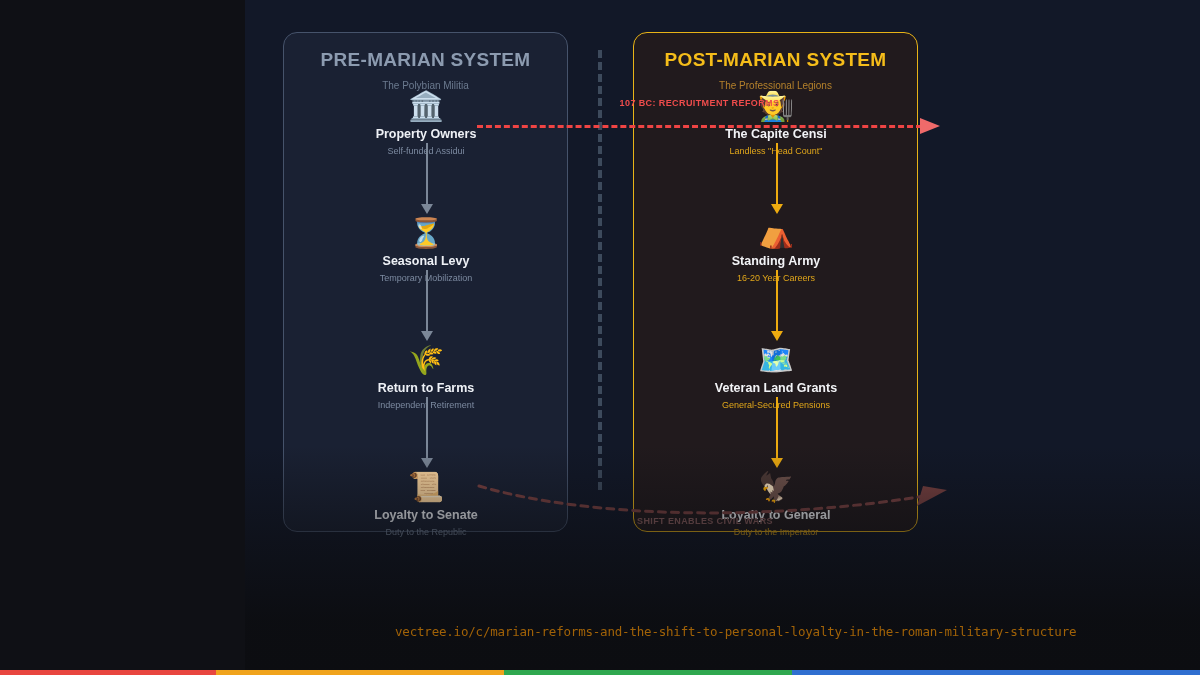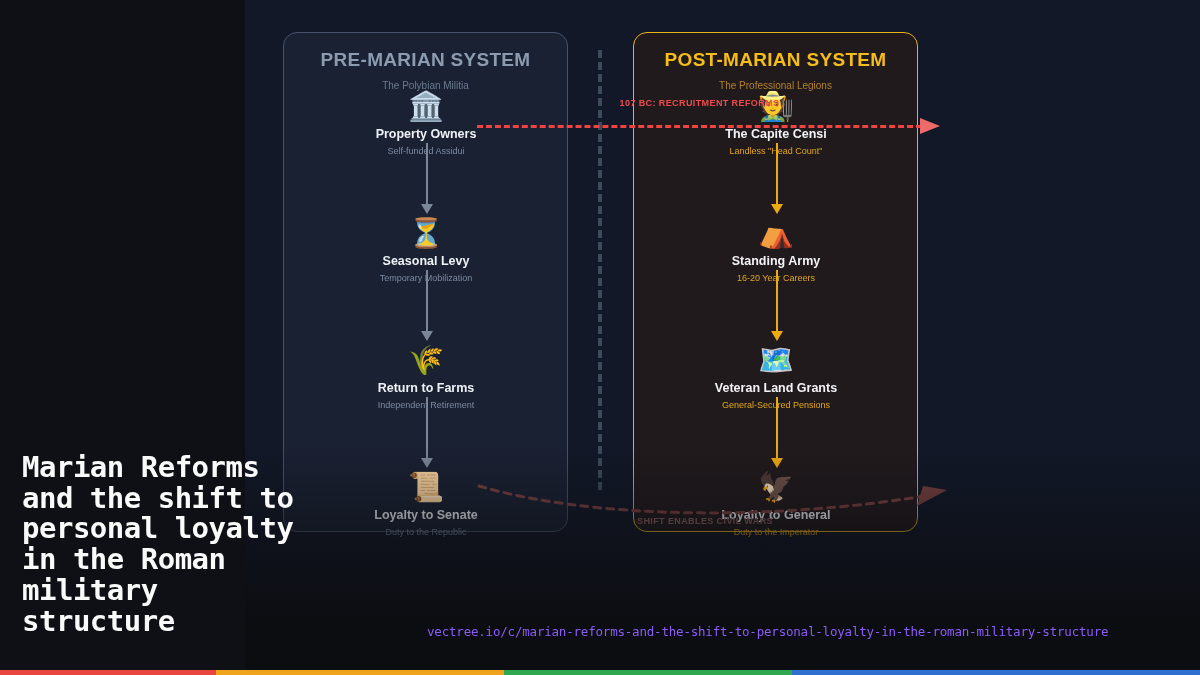"Marian Reforms" div { html: <div>Marian Reforms and the shift to personal loyalty in the Roman military structure</div> -> none }
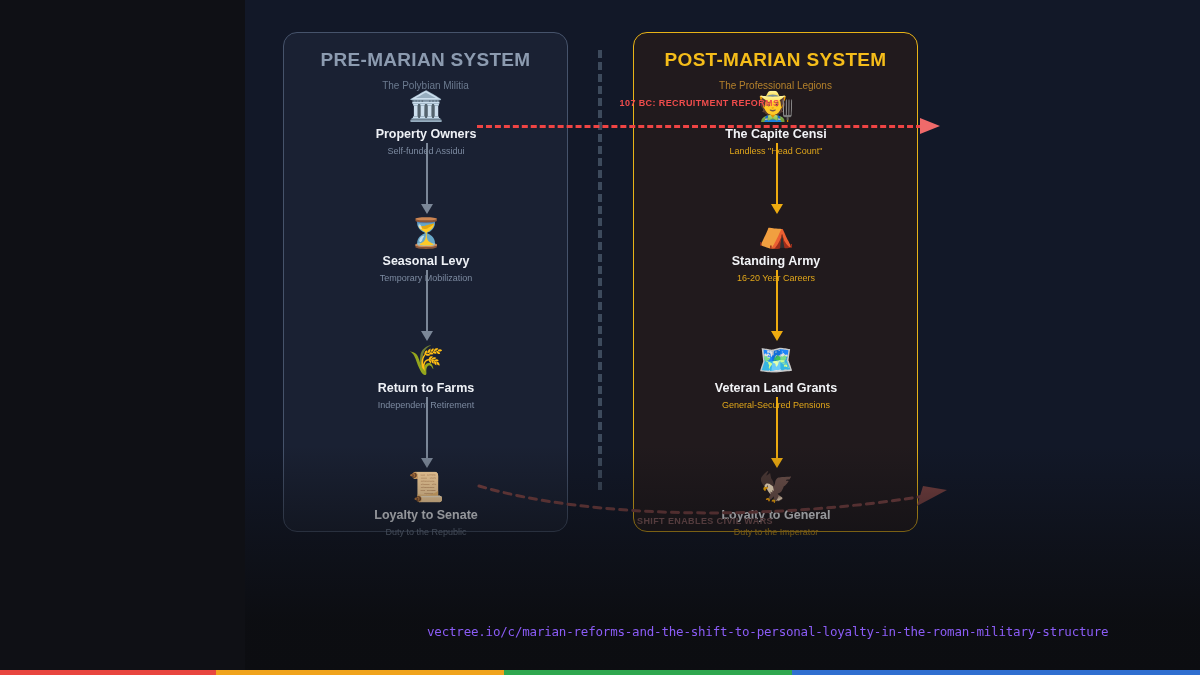"vectree.io/c/marian-reforms-and-the-shif" #footer-url { color: #8b5cf6 -> #a16207; margin-left: 32px -> none }
